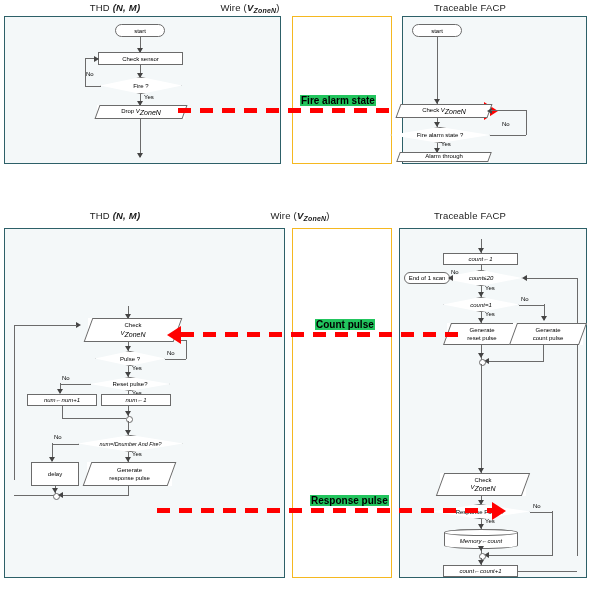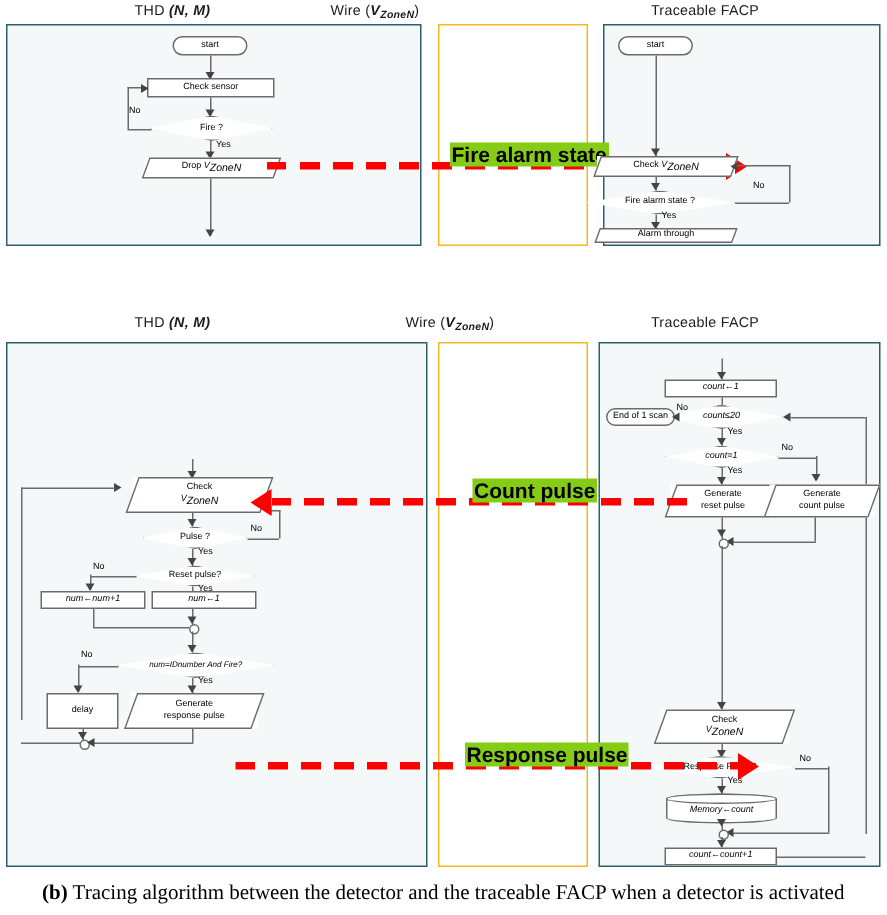"Fire alarm state" .redlabel { background: #84cc16 -> #22c55e; font-size: 14px -> 10px }
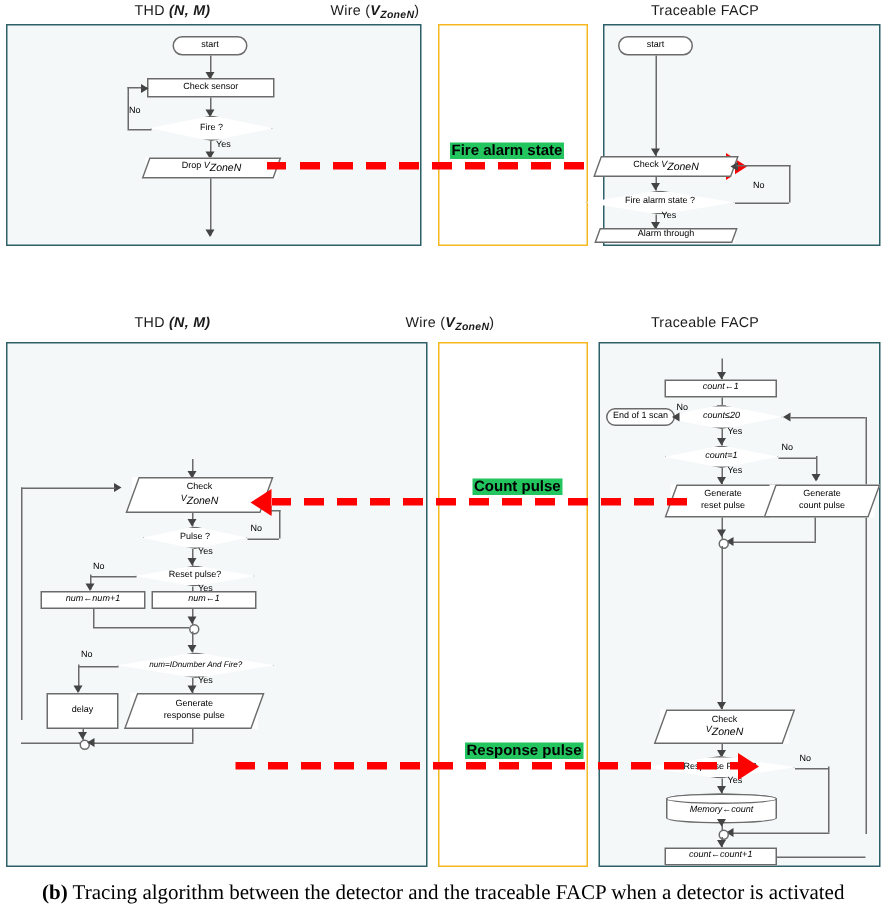"(b) Tracing algorithm between the" div.caption { html: <div> <b>(b)</b><span> Tracing algorithm between the detector and the traceable FACP when a detector is activated</span> </div> -> none }
